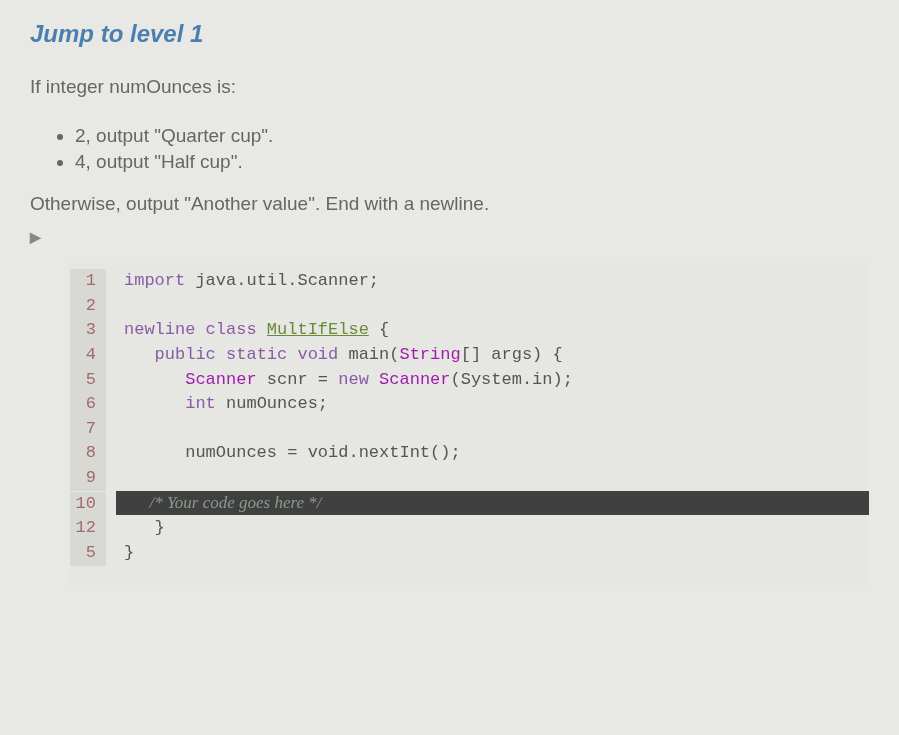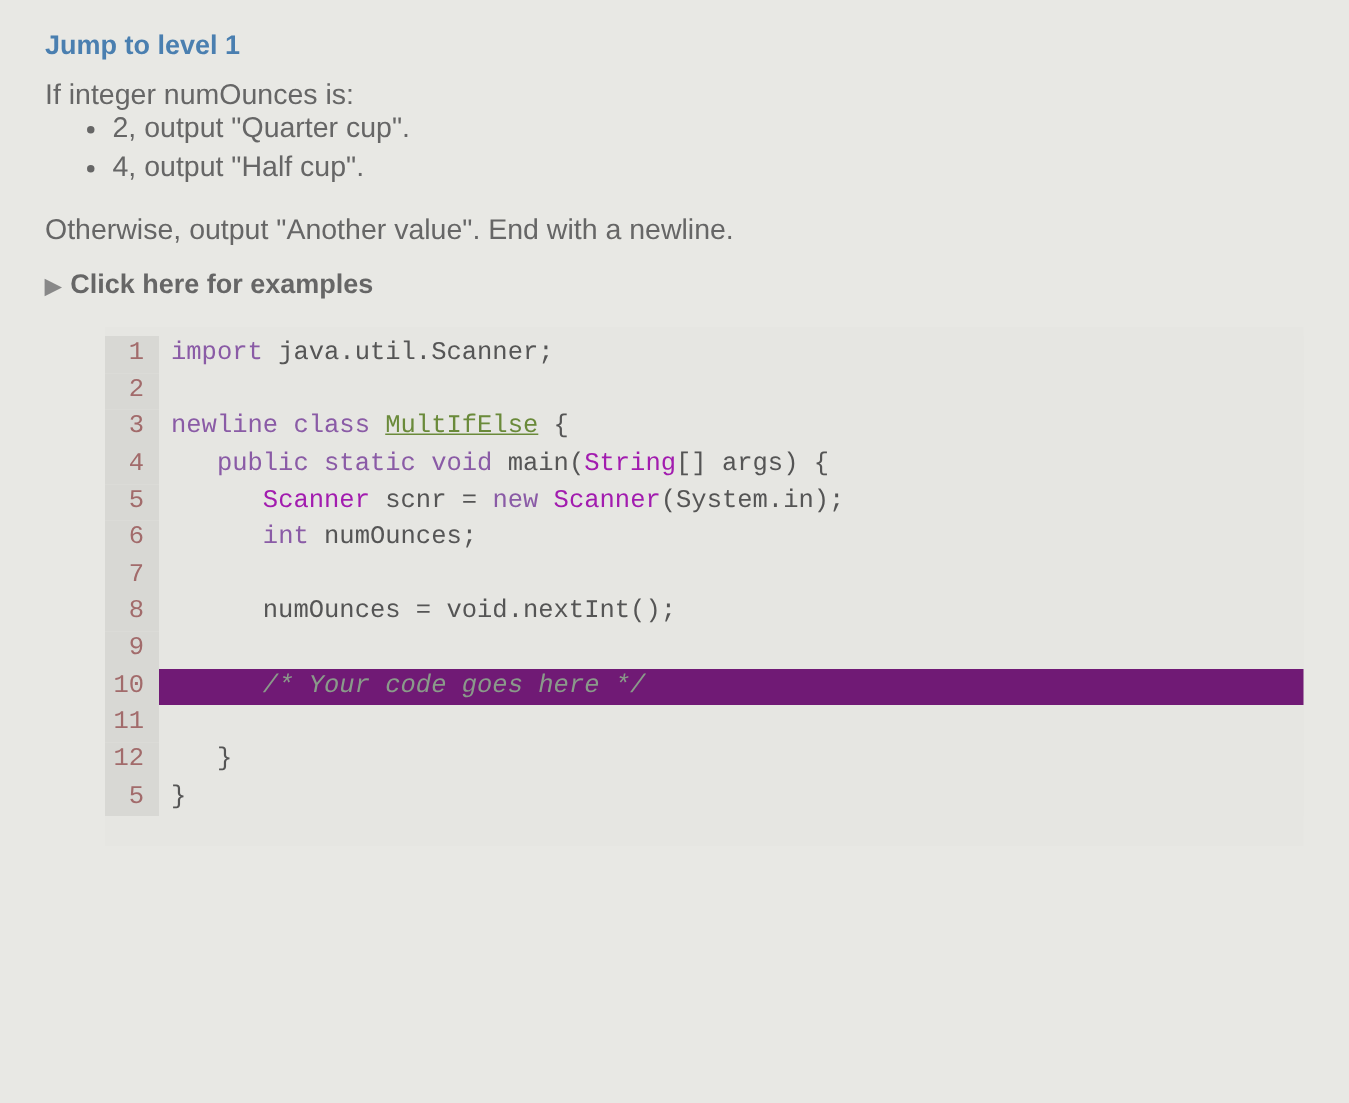"Jump to level 1" .jump-link { font-size: 18px -> 24px; font-style: none -> italic; margin-bottom: 12px -> 28px }
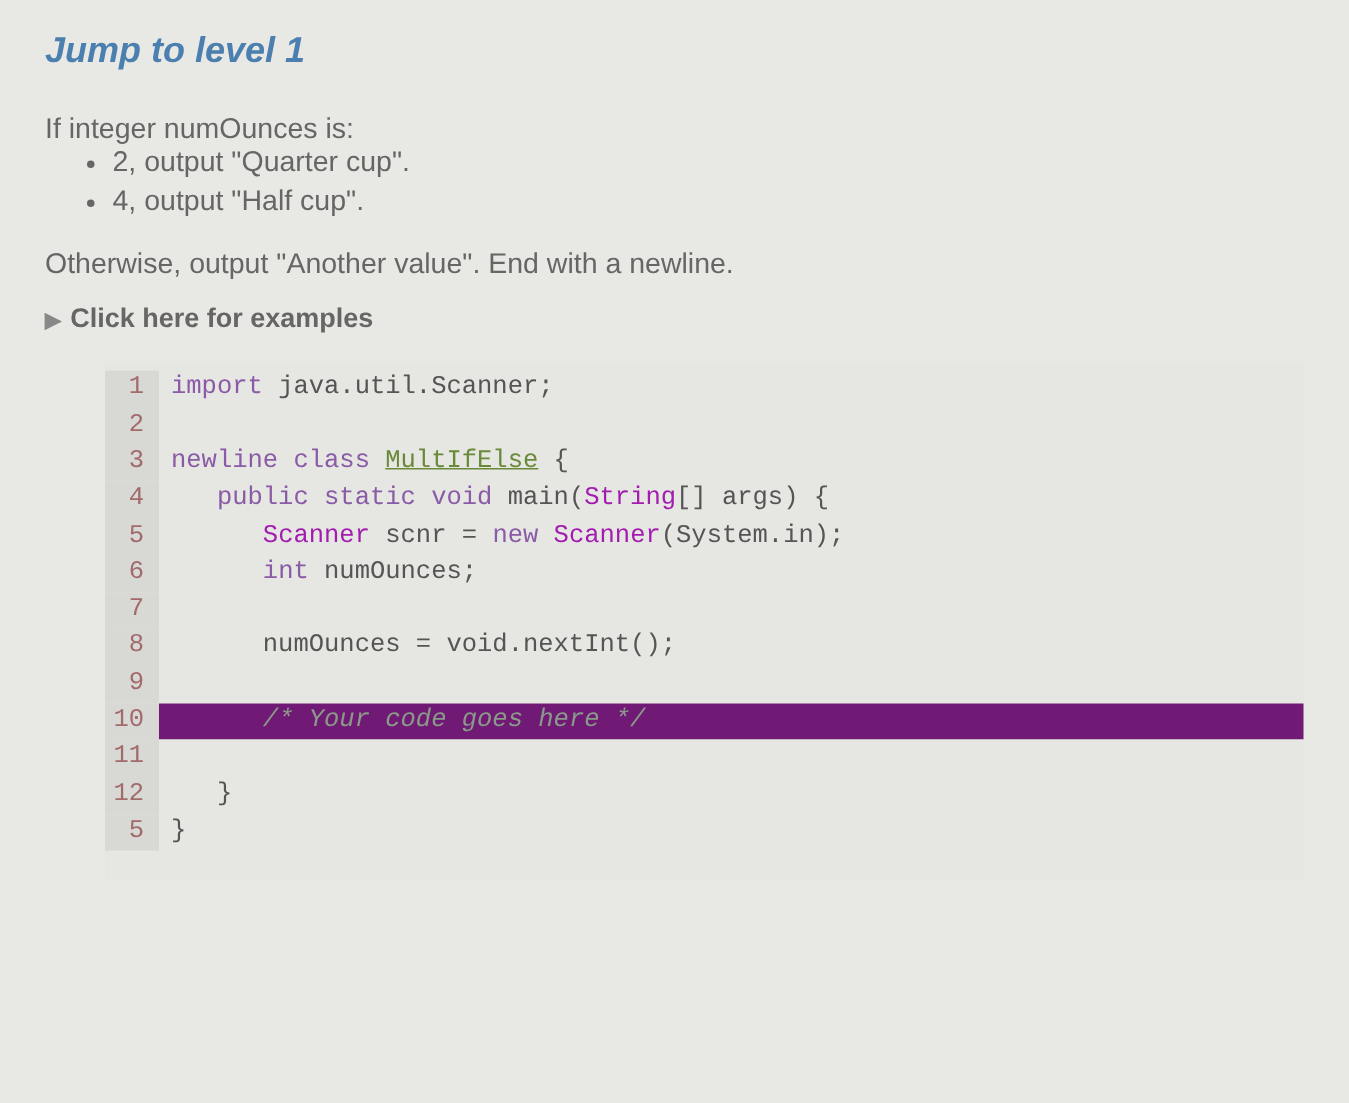"If integer numOunces is:" .prompt-text { margin-bottom: 0 -> 27px }
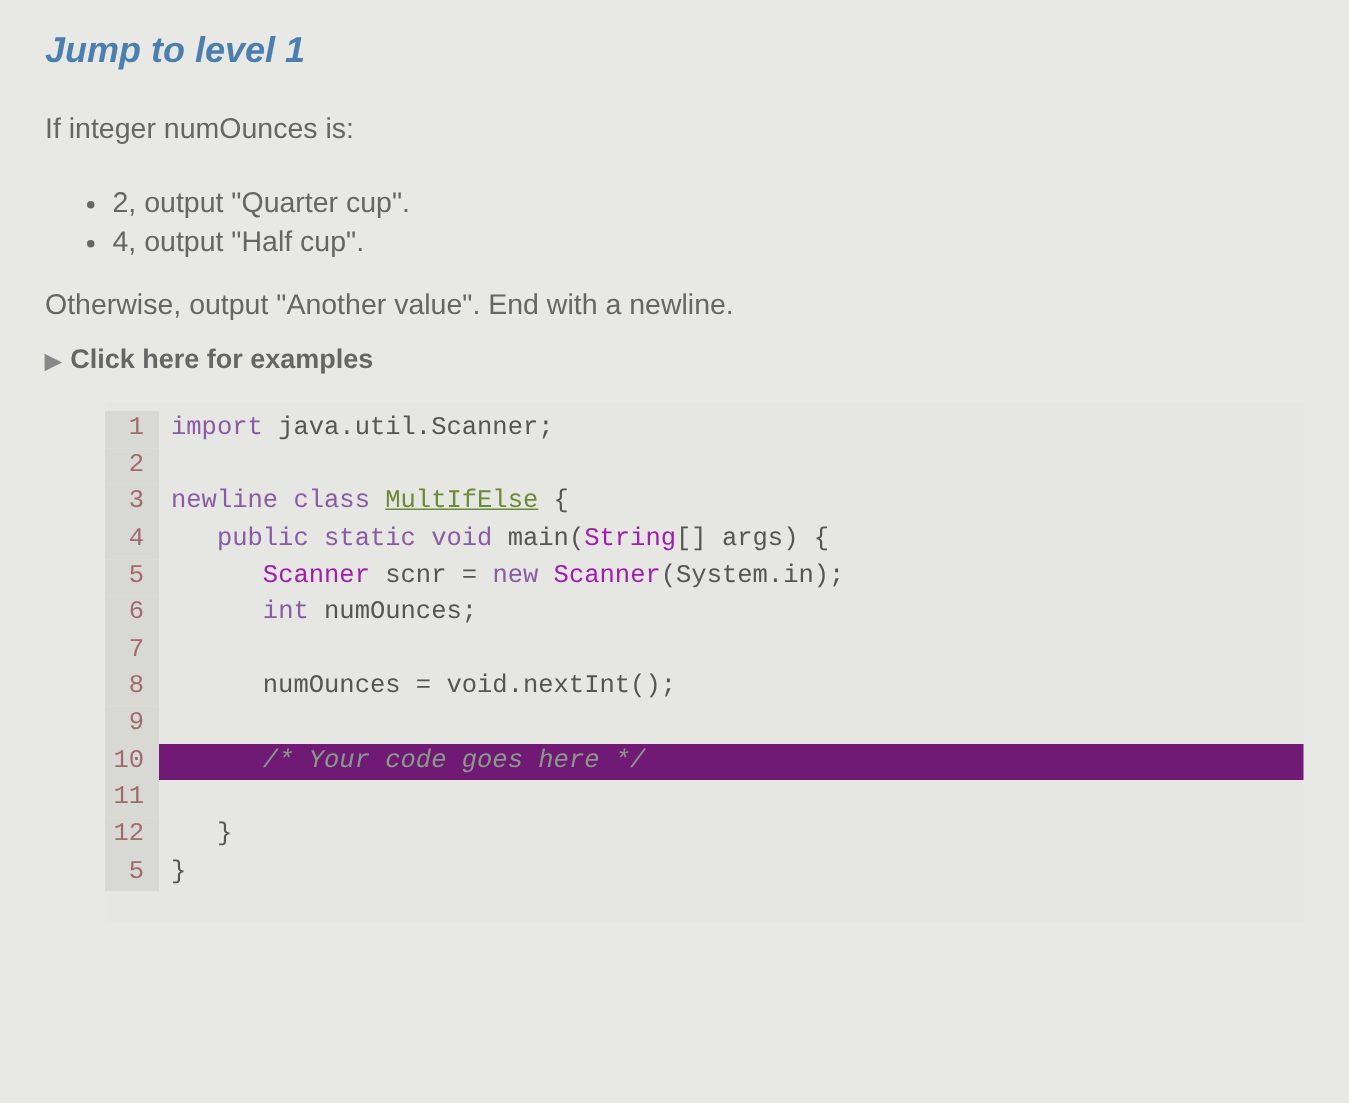"Click here for examples" span { html: <span>Click here for examples</span> -> none }
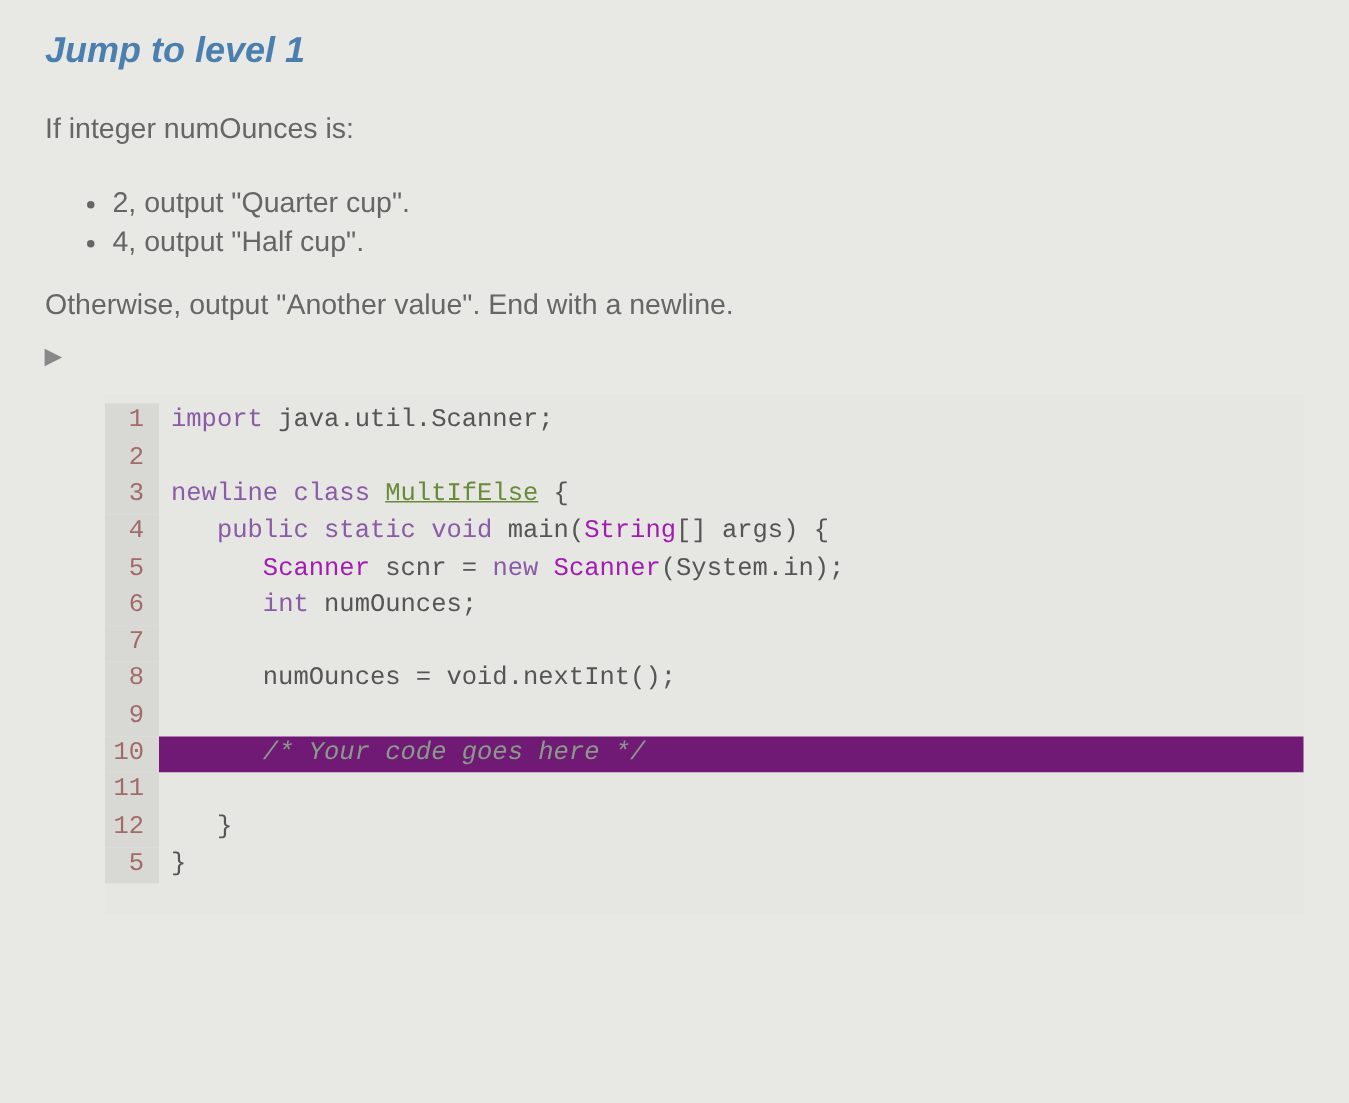"import java.util.Scanner;" .code-content { margin-left: none -> 10px }
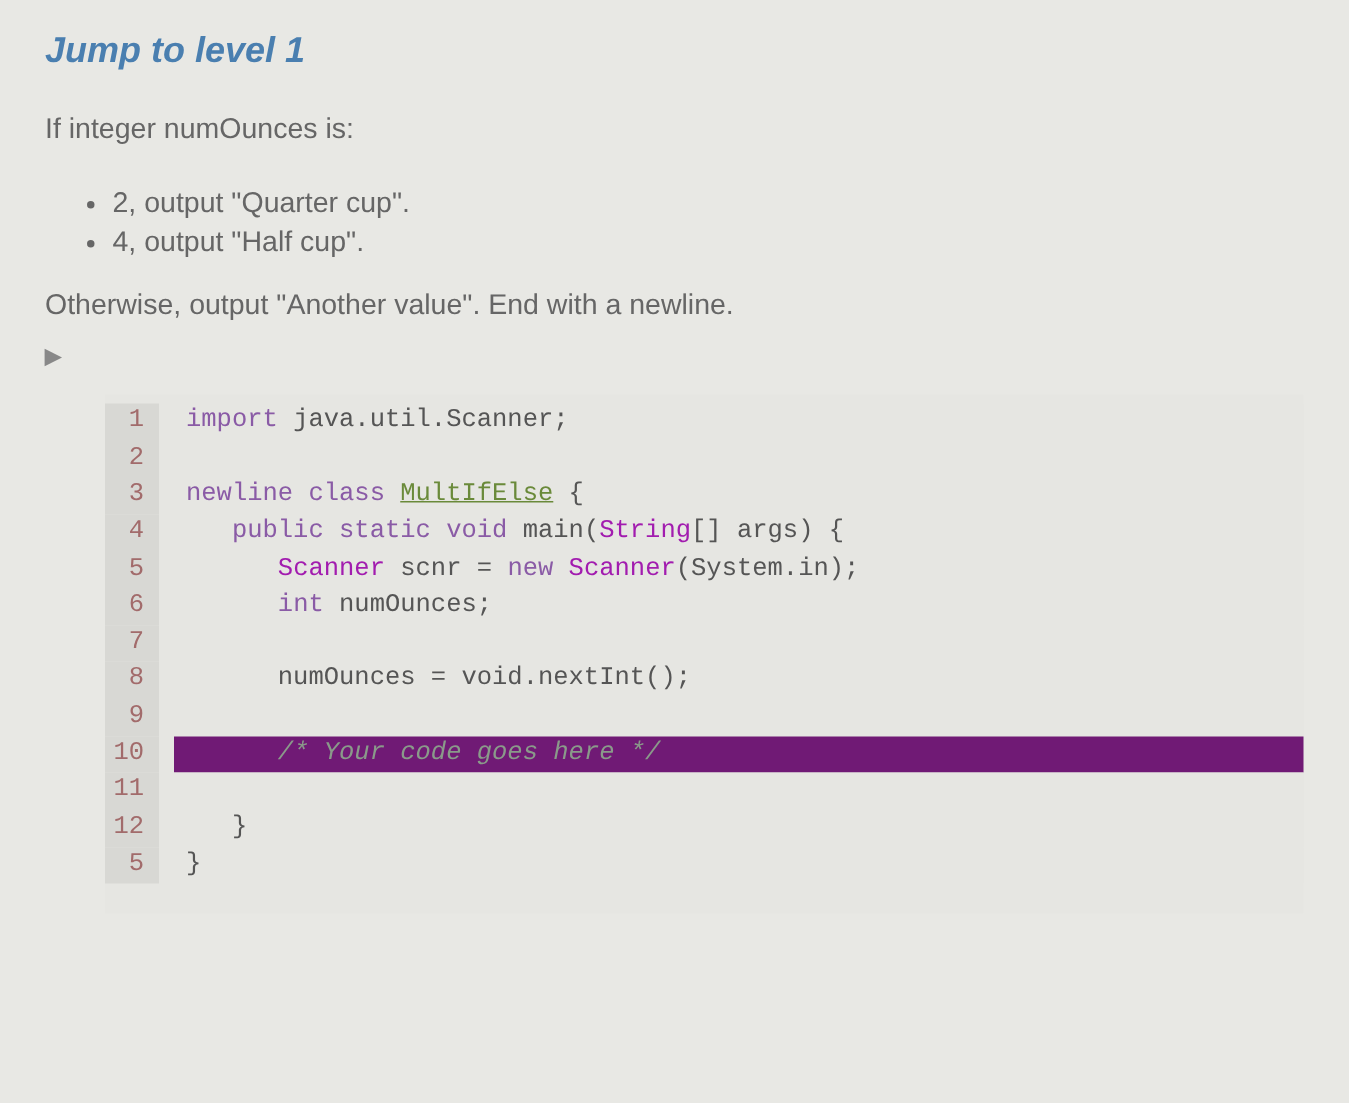"/* Your code goes here" .highlight-line .code-content { background: #701a75 -> #404040; font-family: none -> Liberation Serif, serif }
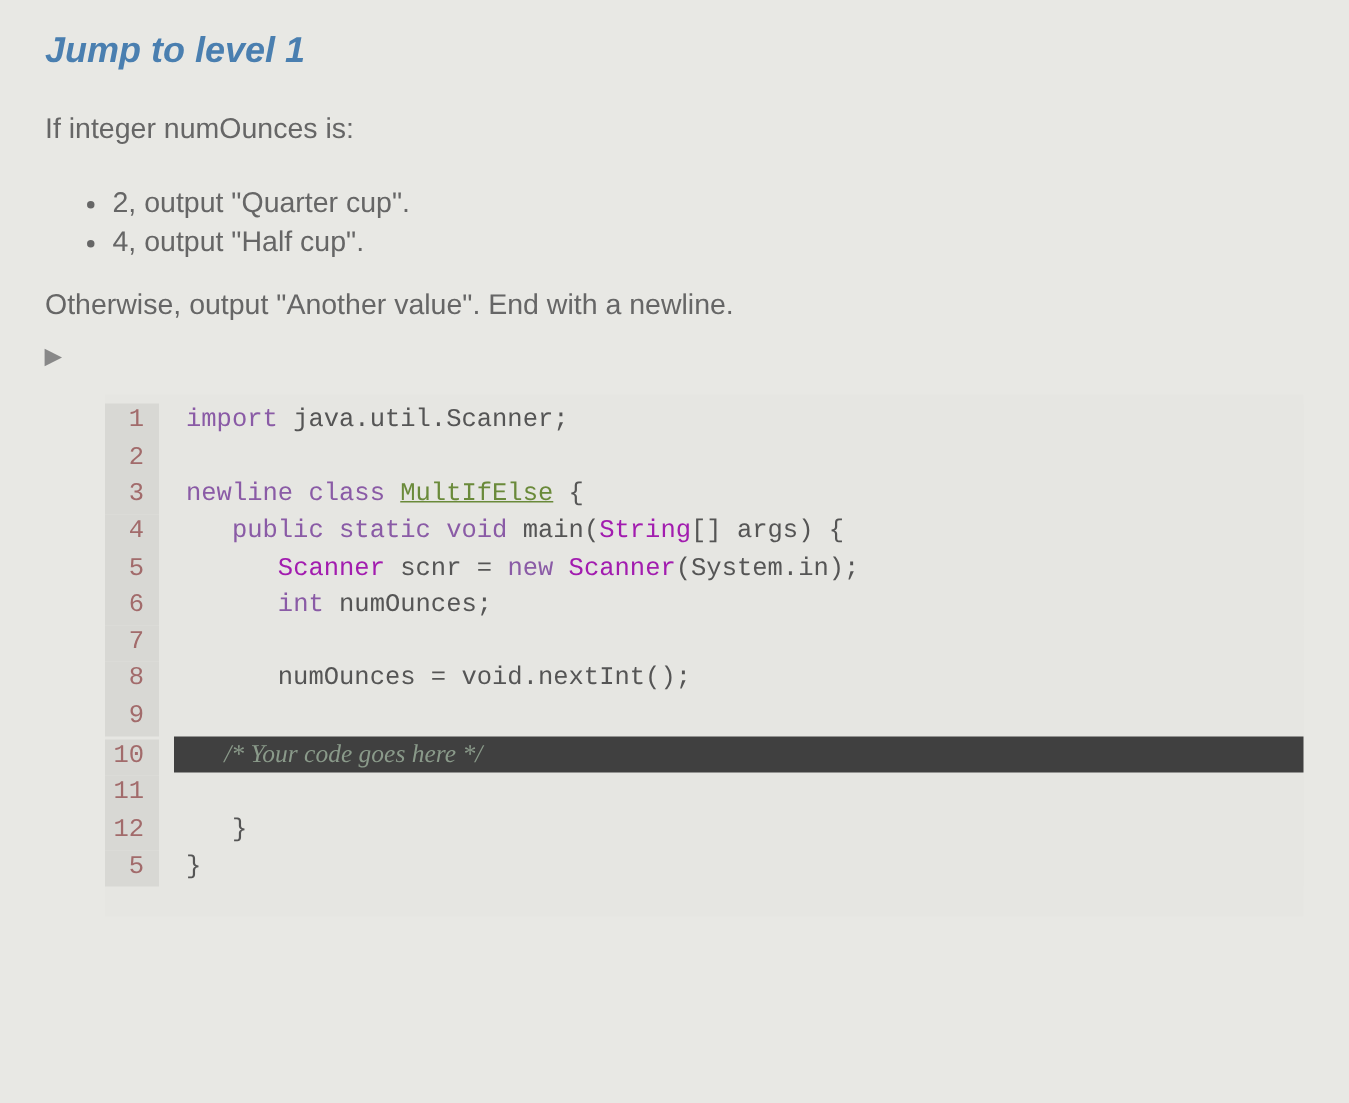"11" div.code-line { html: <div> <div>11</div> <div>&nbsp;</div> </div> -> none }
